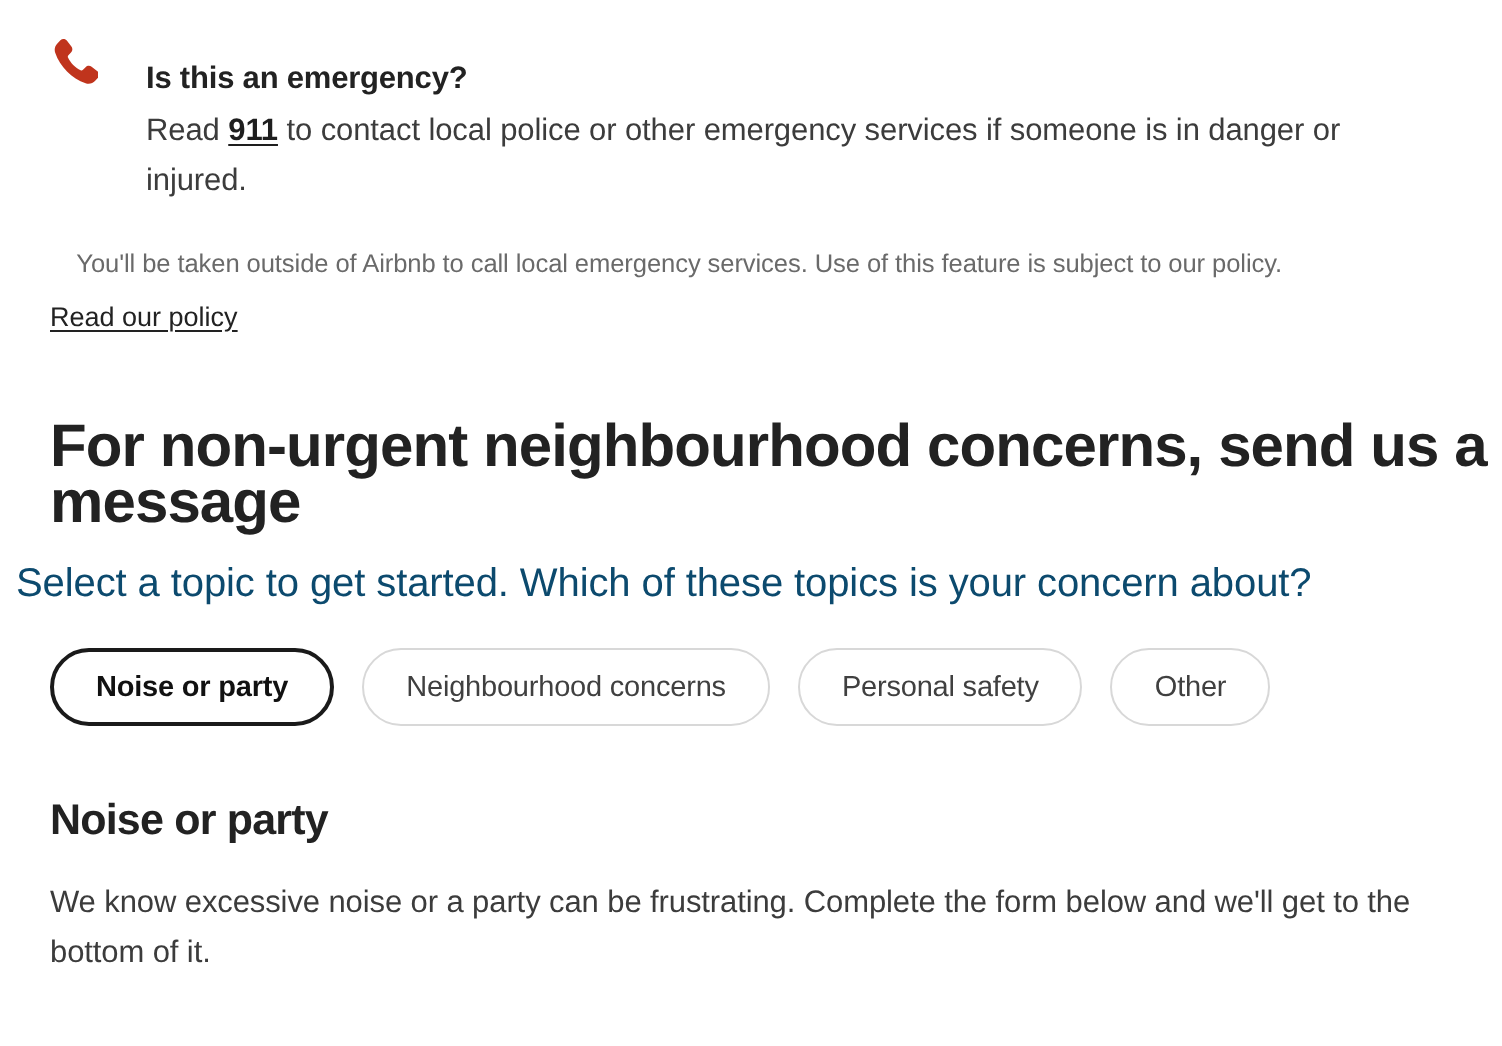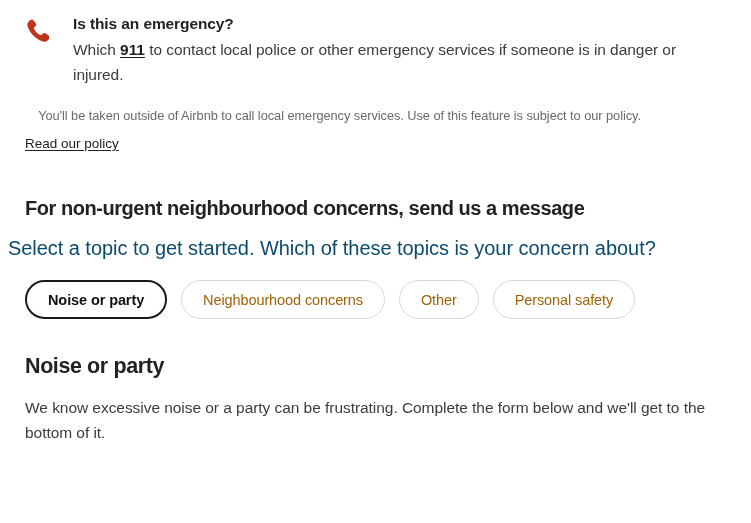"Is this an emergency?" .info-title { margin: 0 0 3px 0 -> 16px 0 3px 0 }
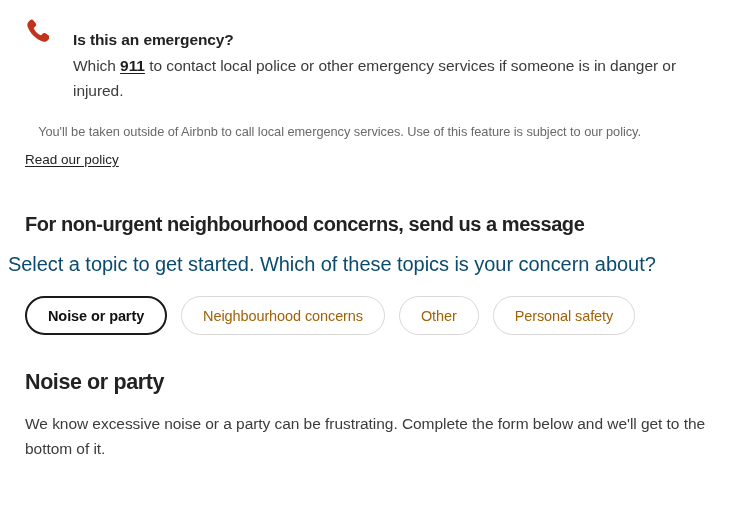"Which" span { text: Which -> Read }
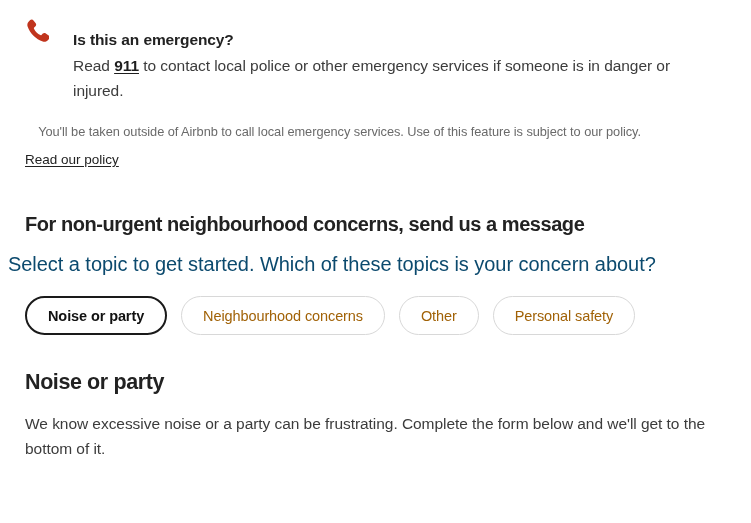"For non-urgent neighbourhood concerns," .section-heading { font-size: 20px -> 30px }
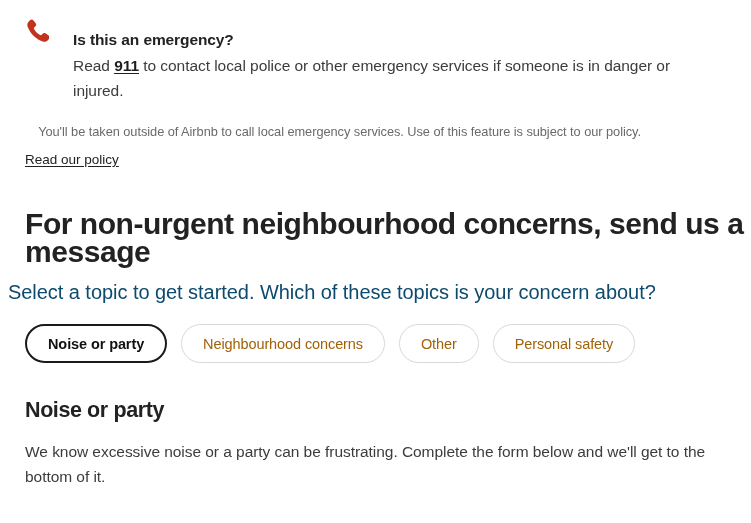"Neighbourhood concerns" .chip { color: #a16207 -> #404040 }
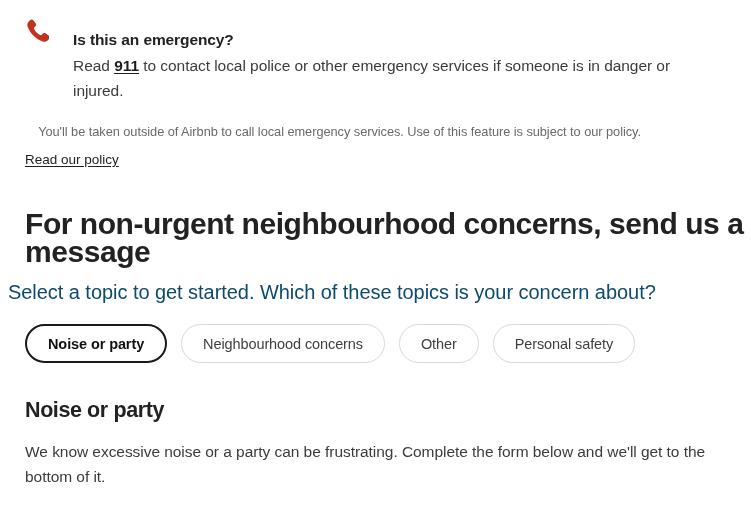"Other" button.chip { order: before "Personal safety" -> after "Personal safety" }
